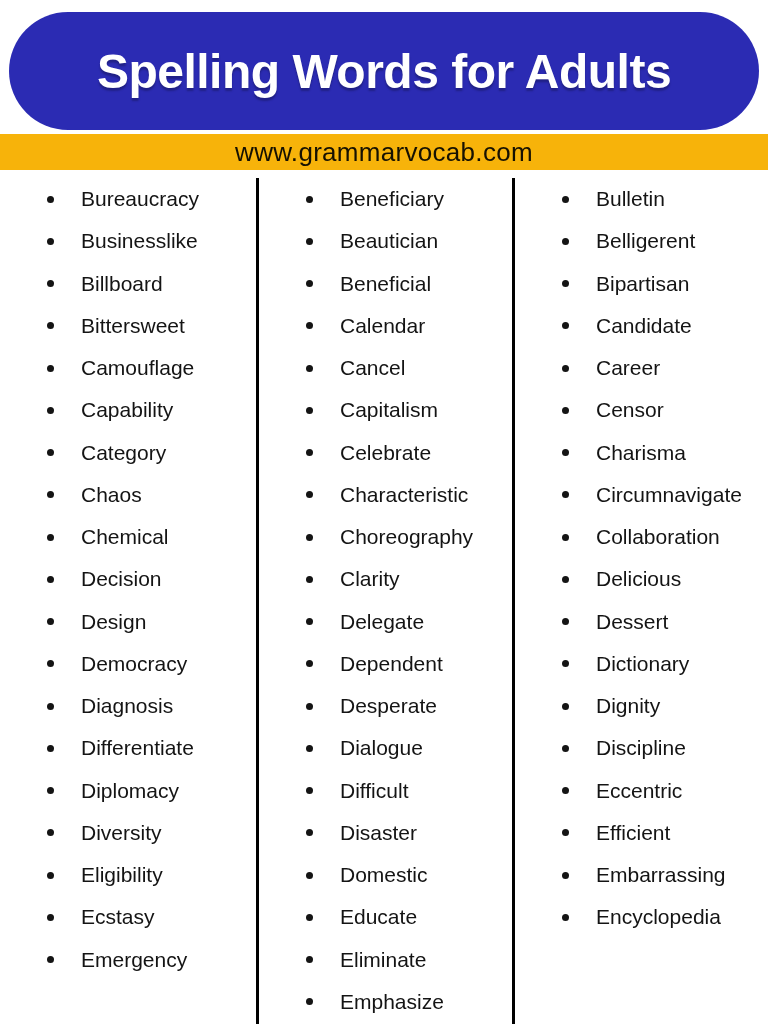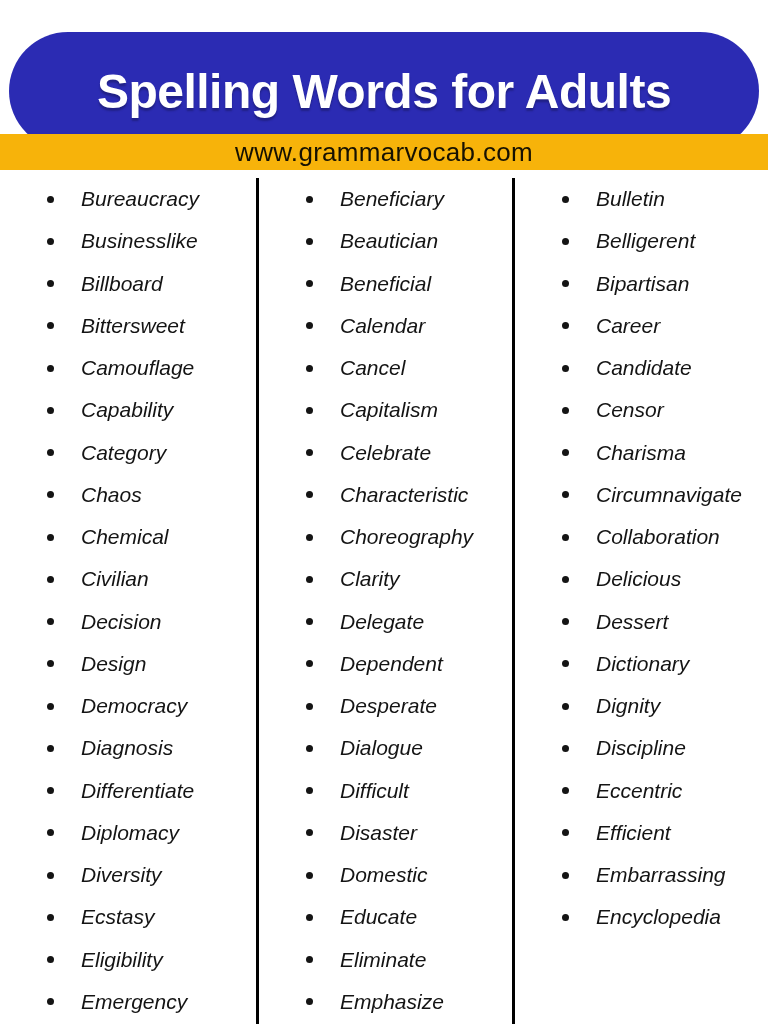"Spelling Words for Adults" .header-pill { margin-top: 20px -> none }
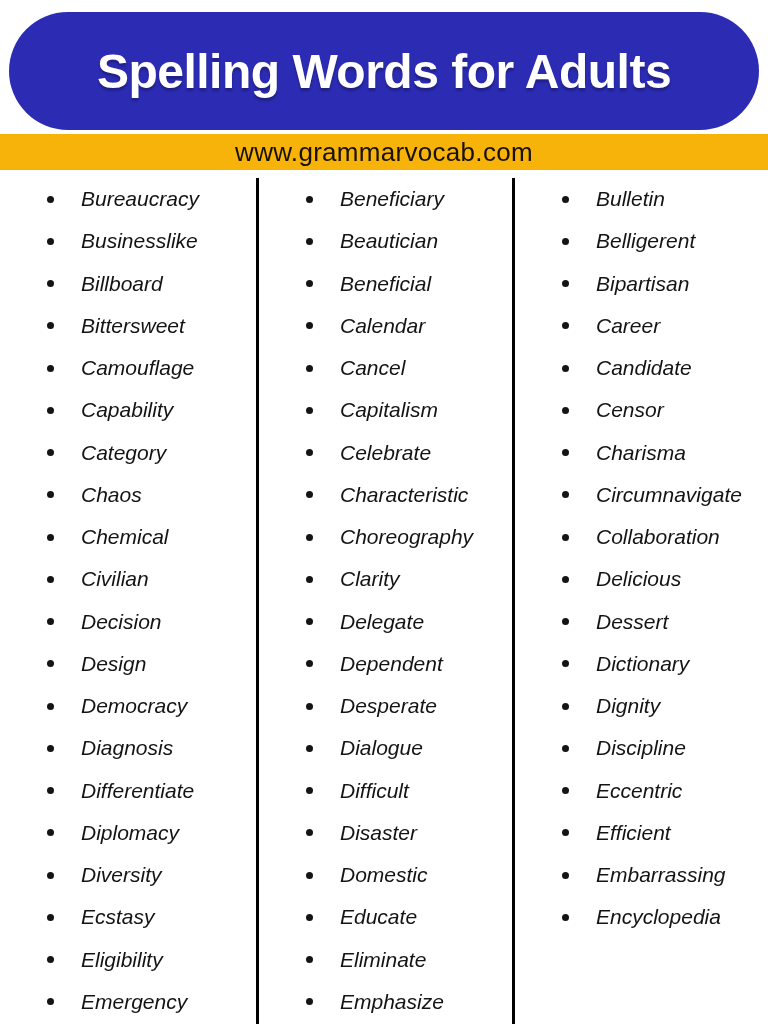"Bureaucracy" ul.word-list { font-style: italic -> none }
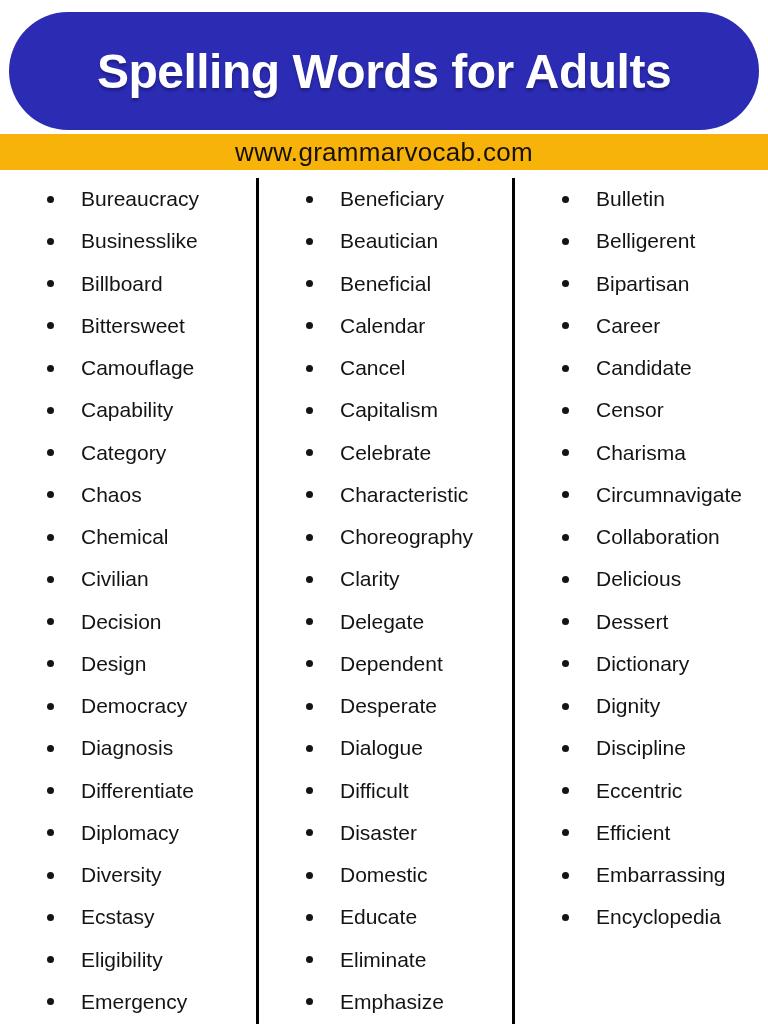"Career" li { order: before "Candidate" -> after "Candidate" }
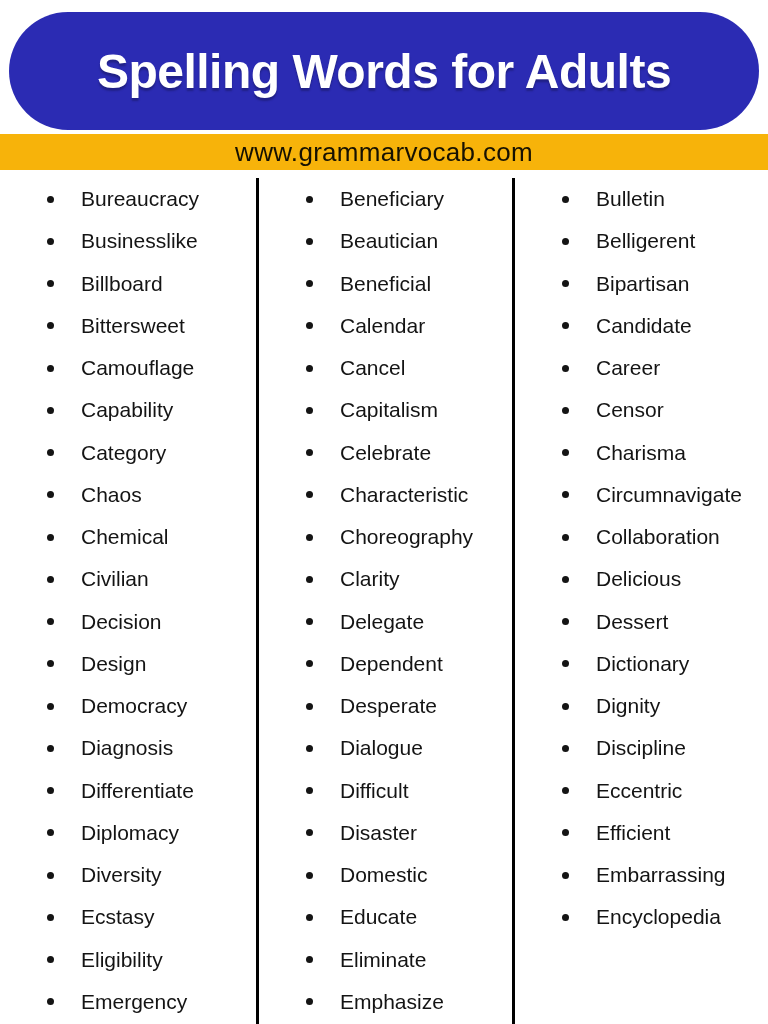"Civilian" li { html: <li> <span></span> <span>Civilian</span> </li> -> none }
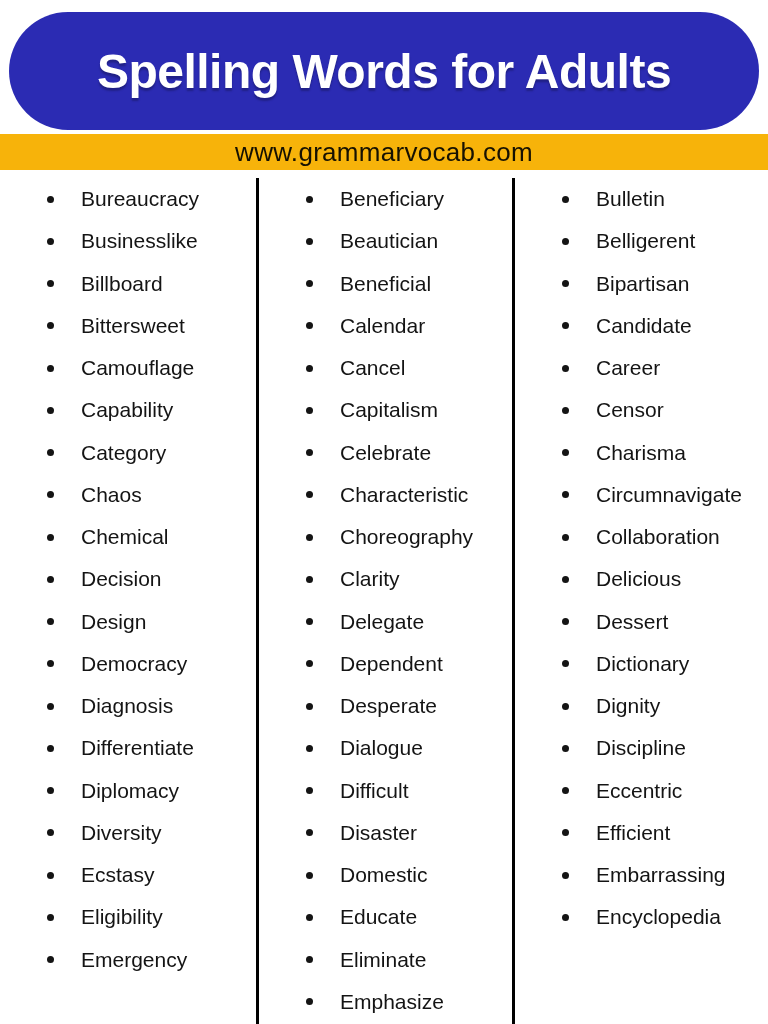"Ecstasy" li { order: before "Eligibility" -> after "Eligibility" }
